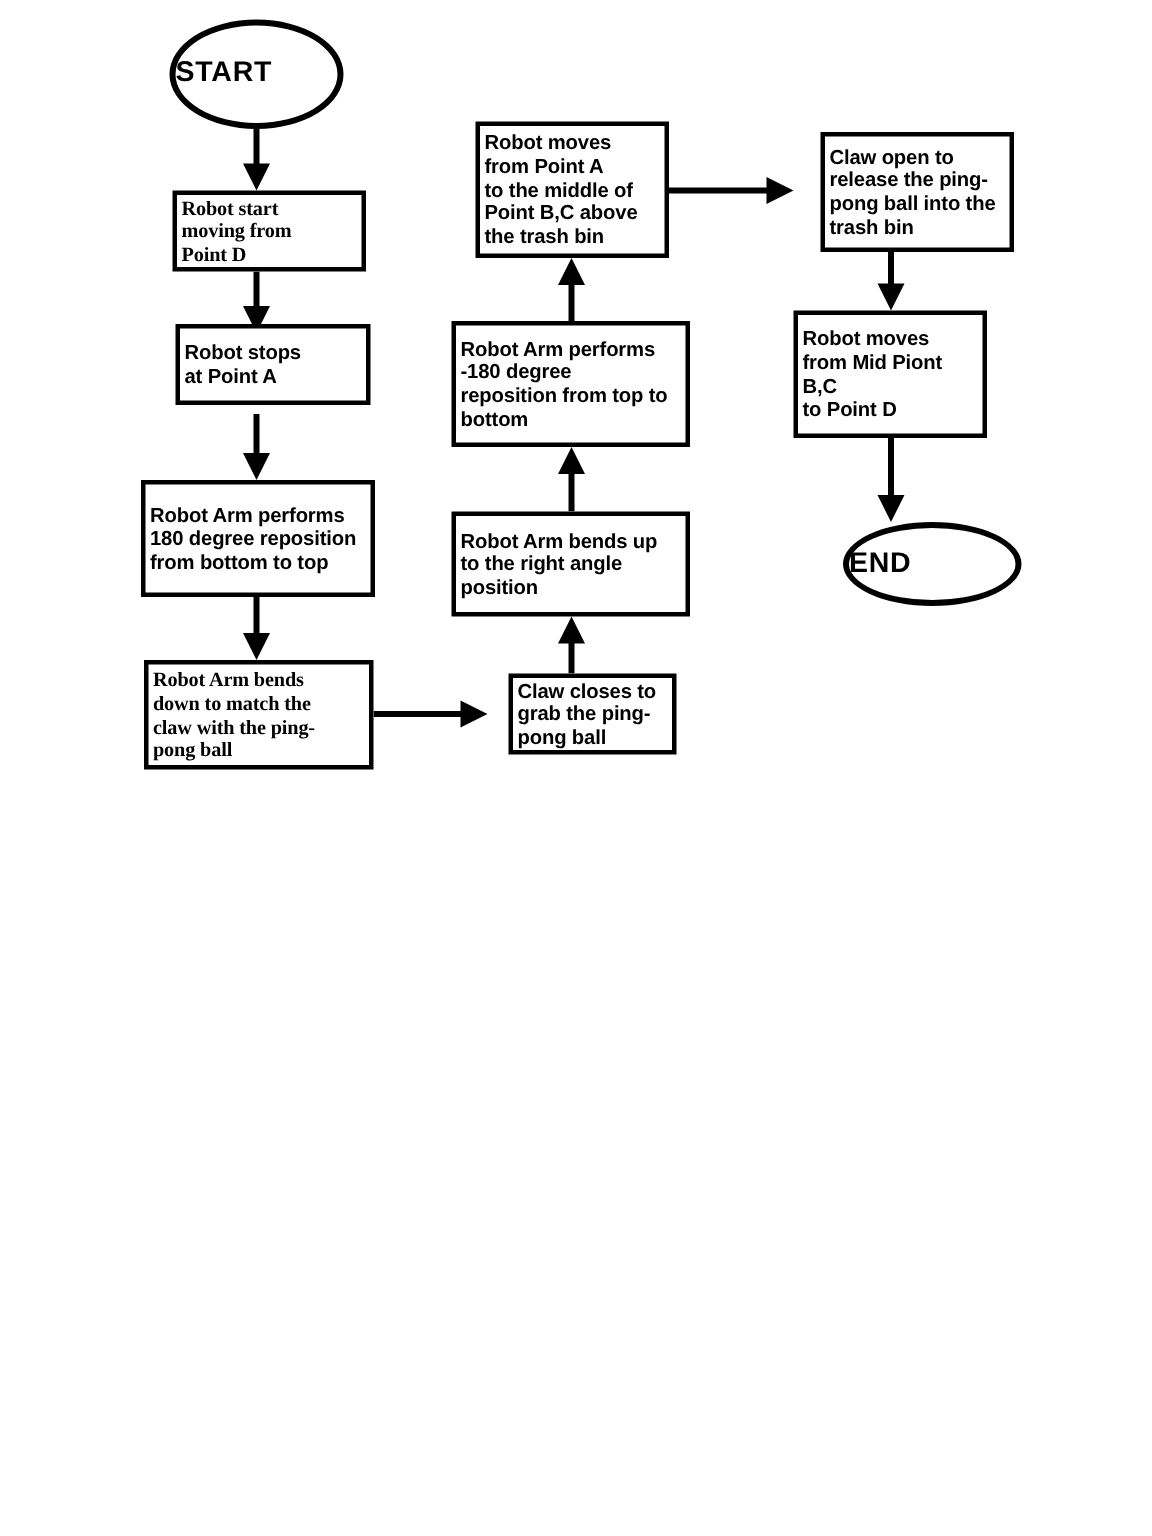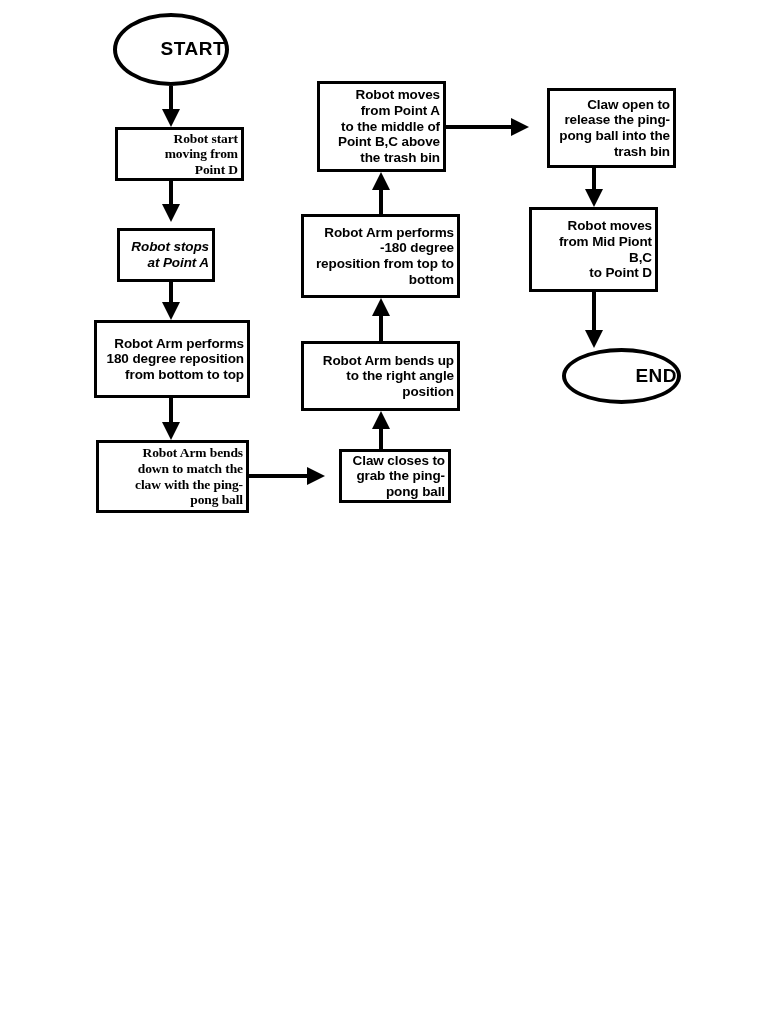"START" .node { text-align: right -> left }
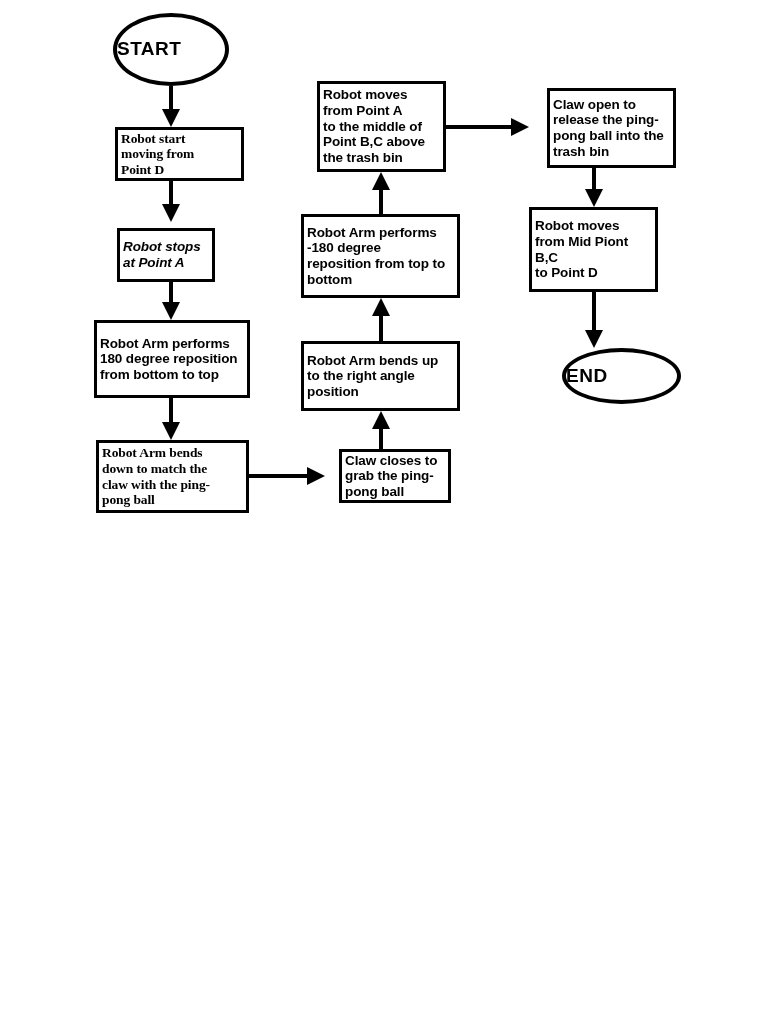"Robot stops" div.node { font-style: italic -> none; top: 228px -> 216px; width: 98px -> 130px }
